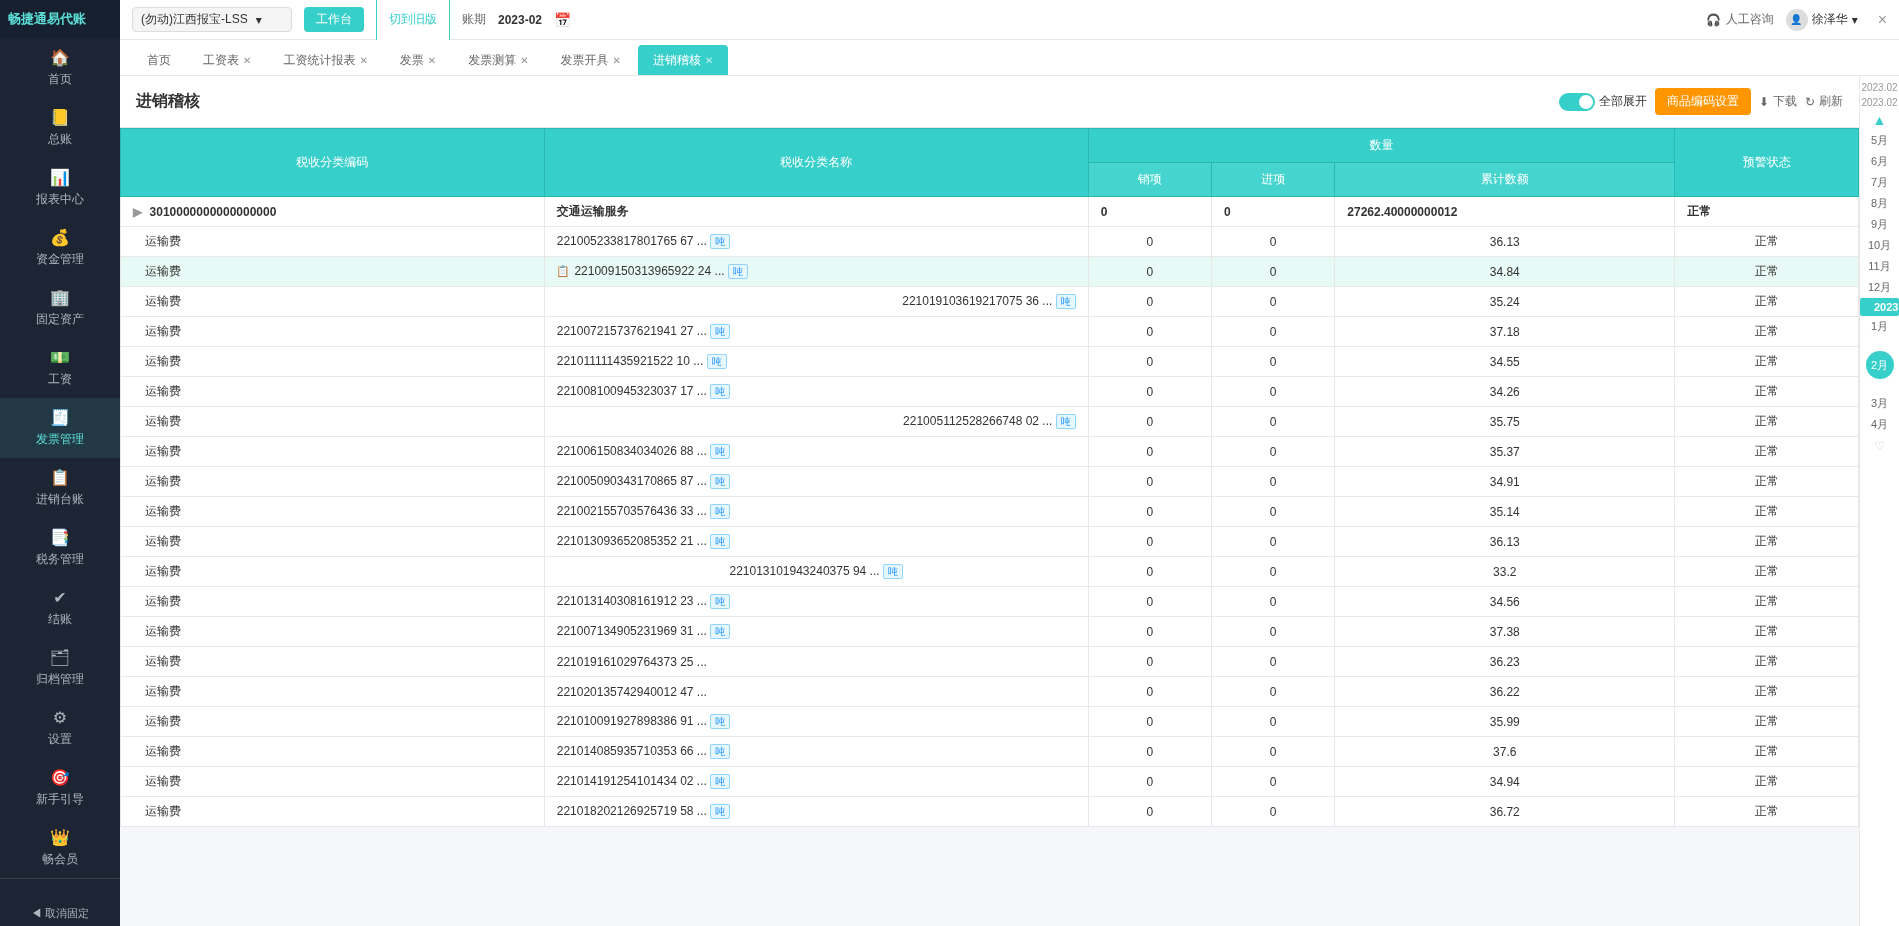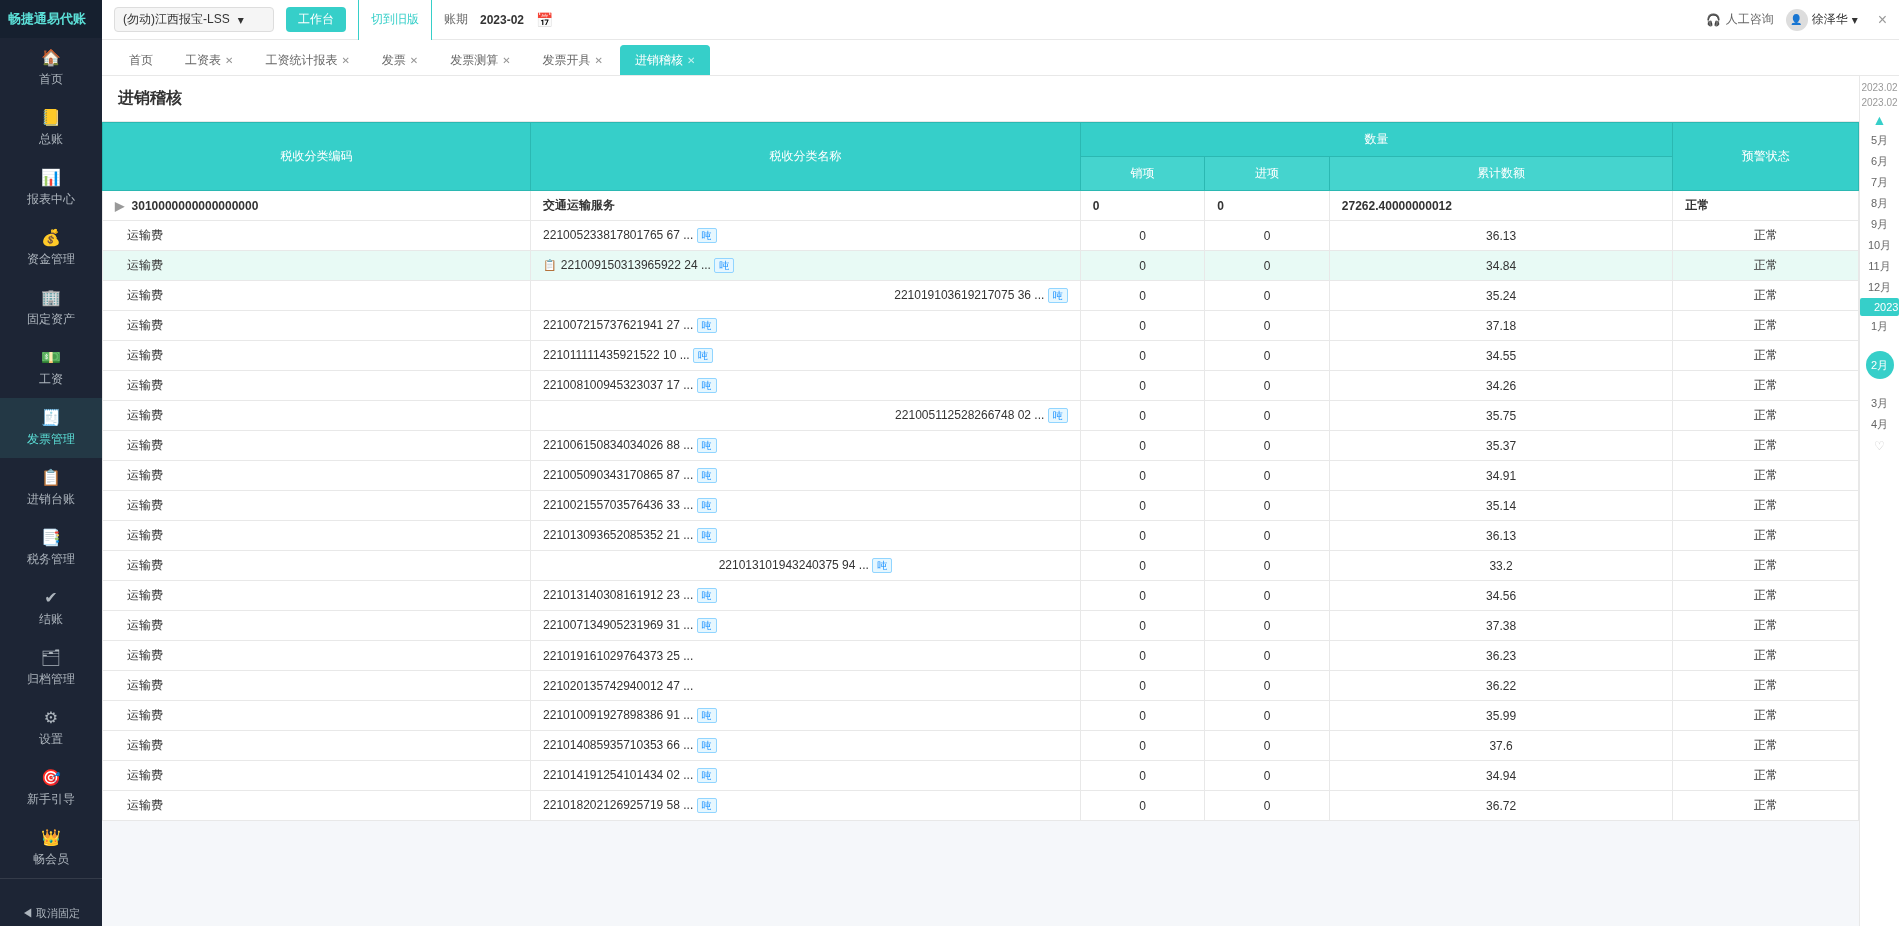"畅捷通易代账" .sidebar { width: 102px -> 120px }
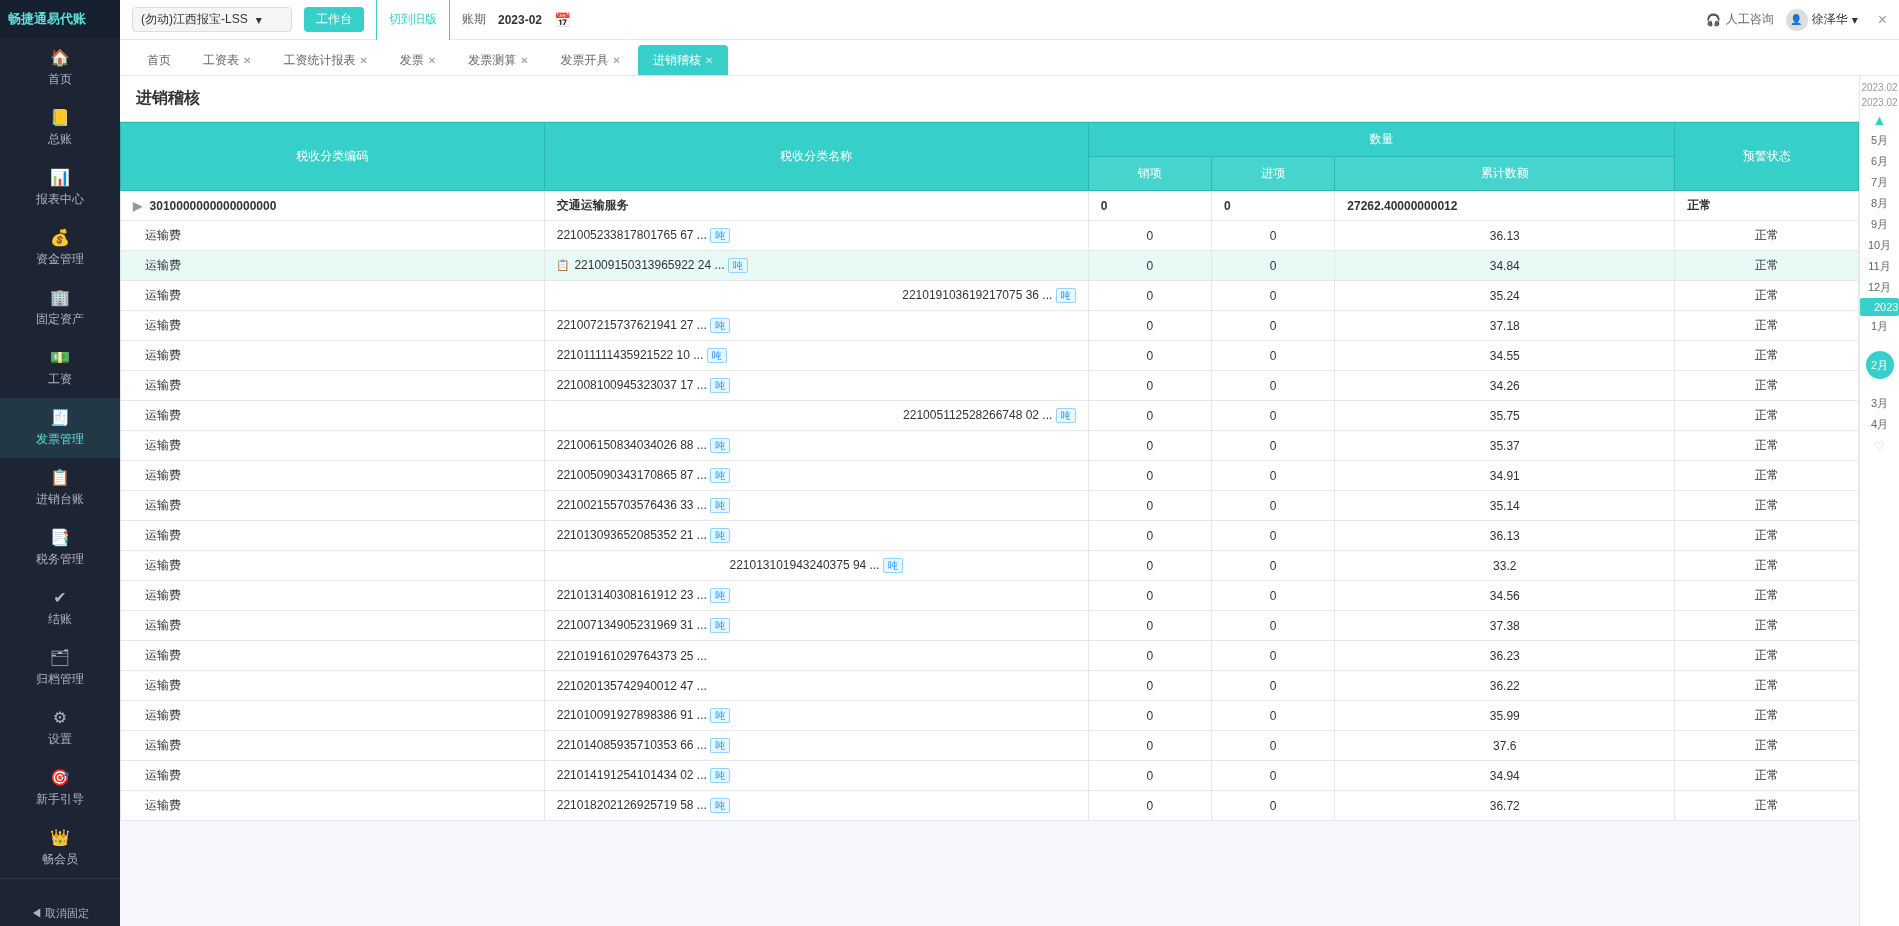"全部展开" div.page-actions { html: none -> <div> <div> <div></div> <span>全部展开</span> </div> <button>商品编码设置</button> <button> <span>⬇</span> <span>下载</span> </button> <button> <span>↻</span> <span>刷新</span> </button> </div> }
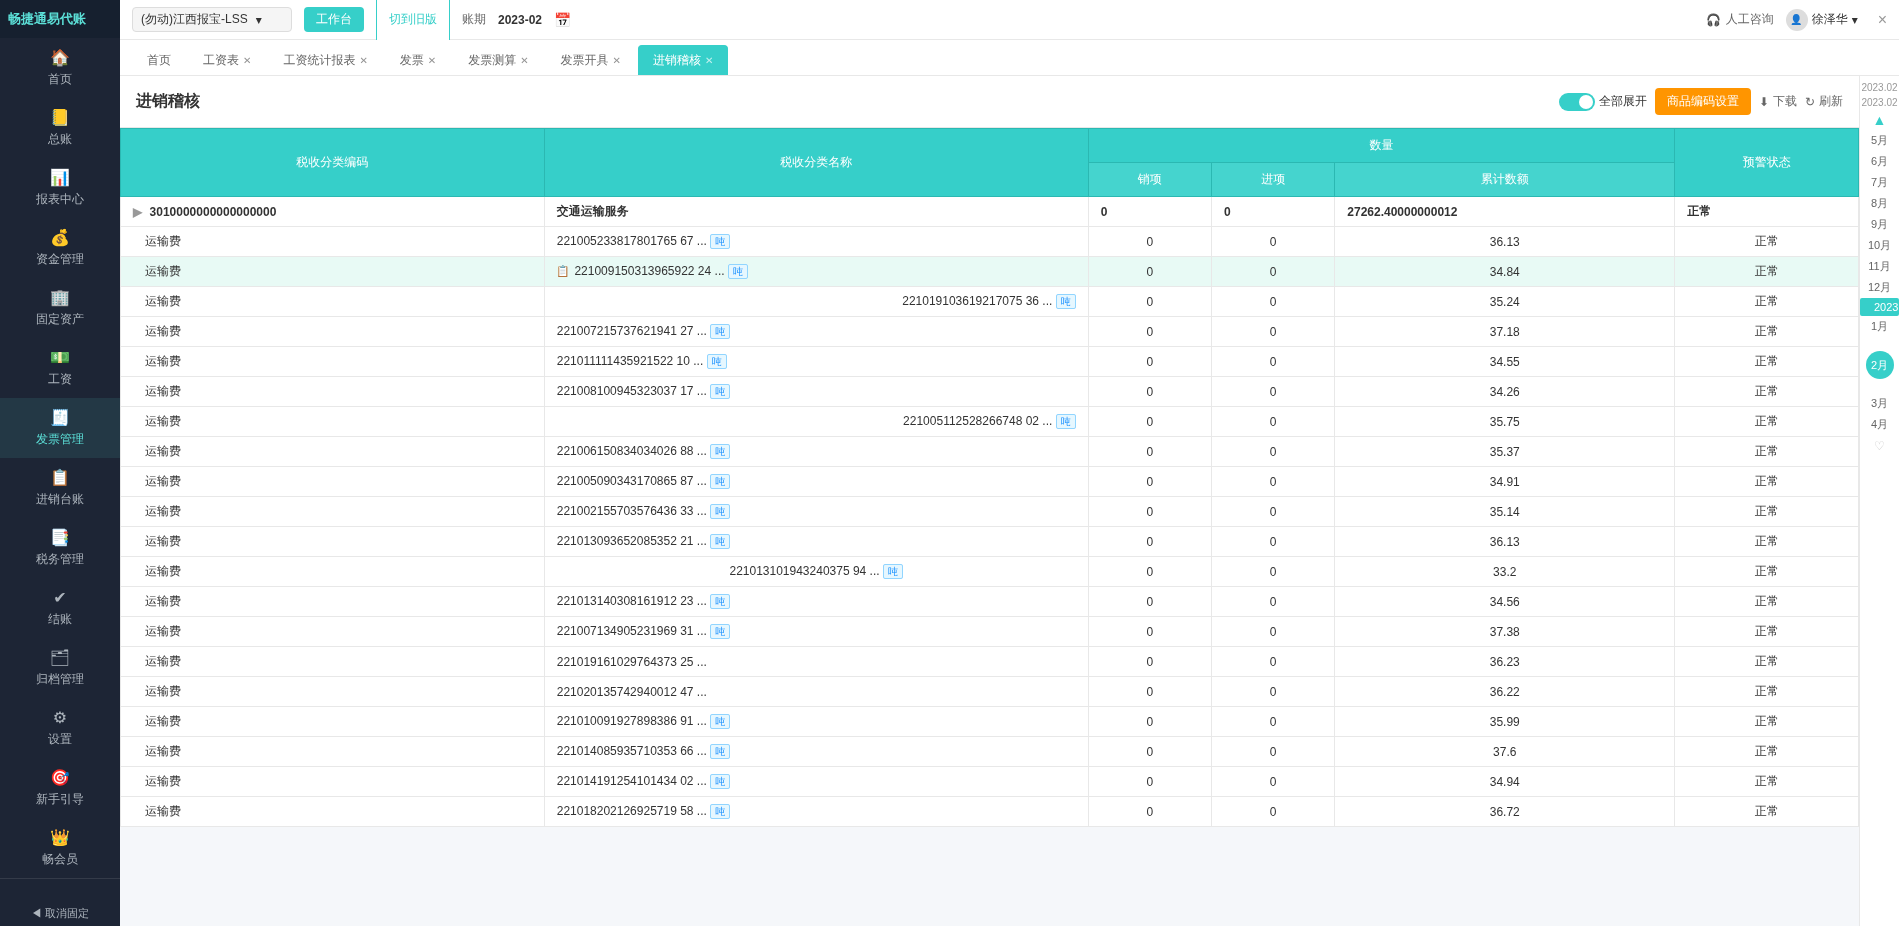"2023" div { font-weight: normal -> bold }
